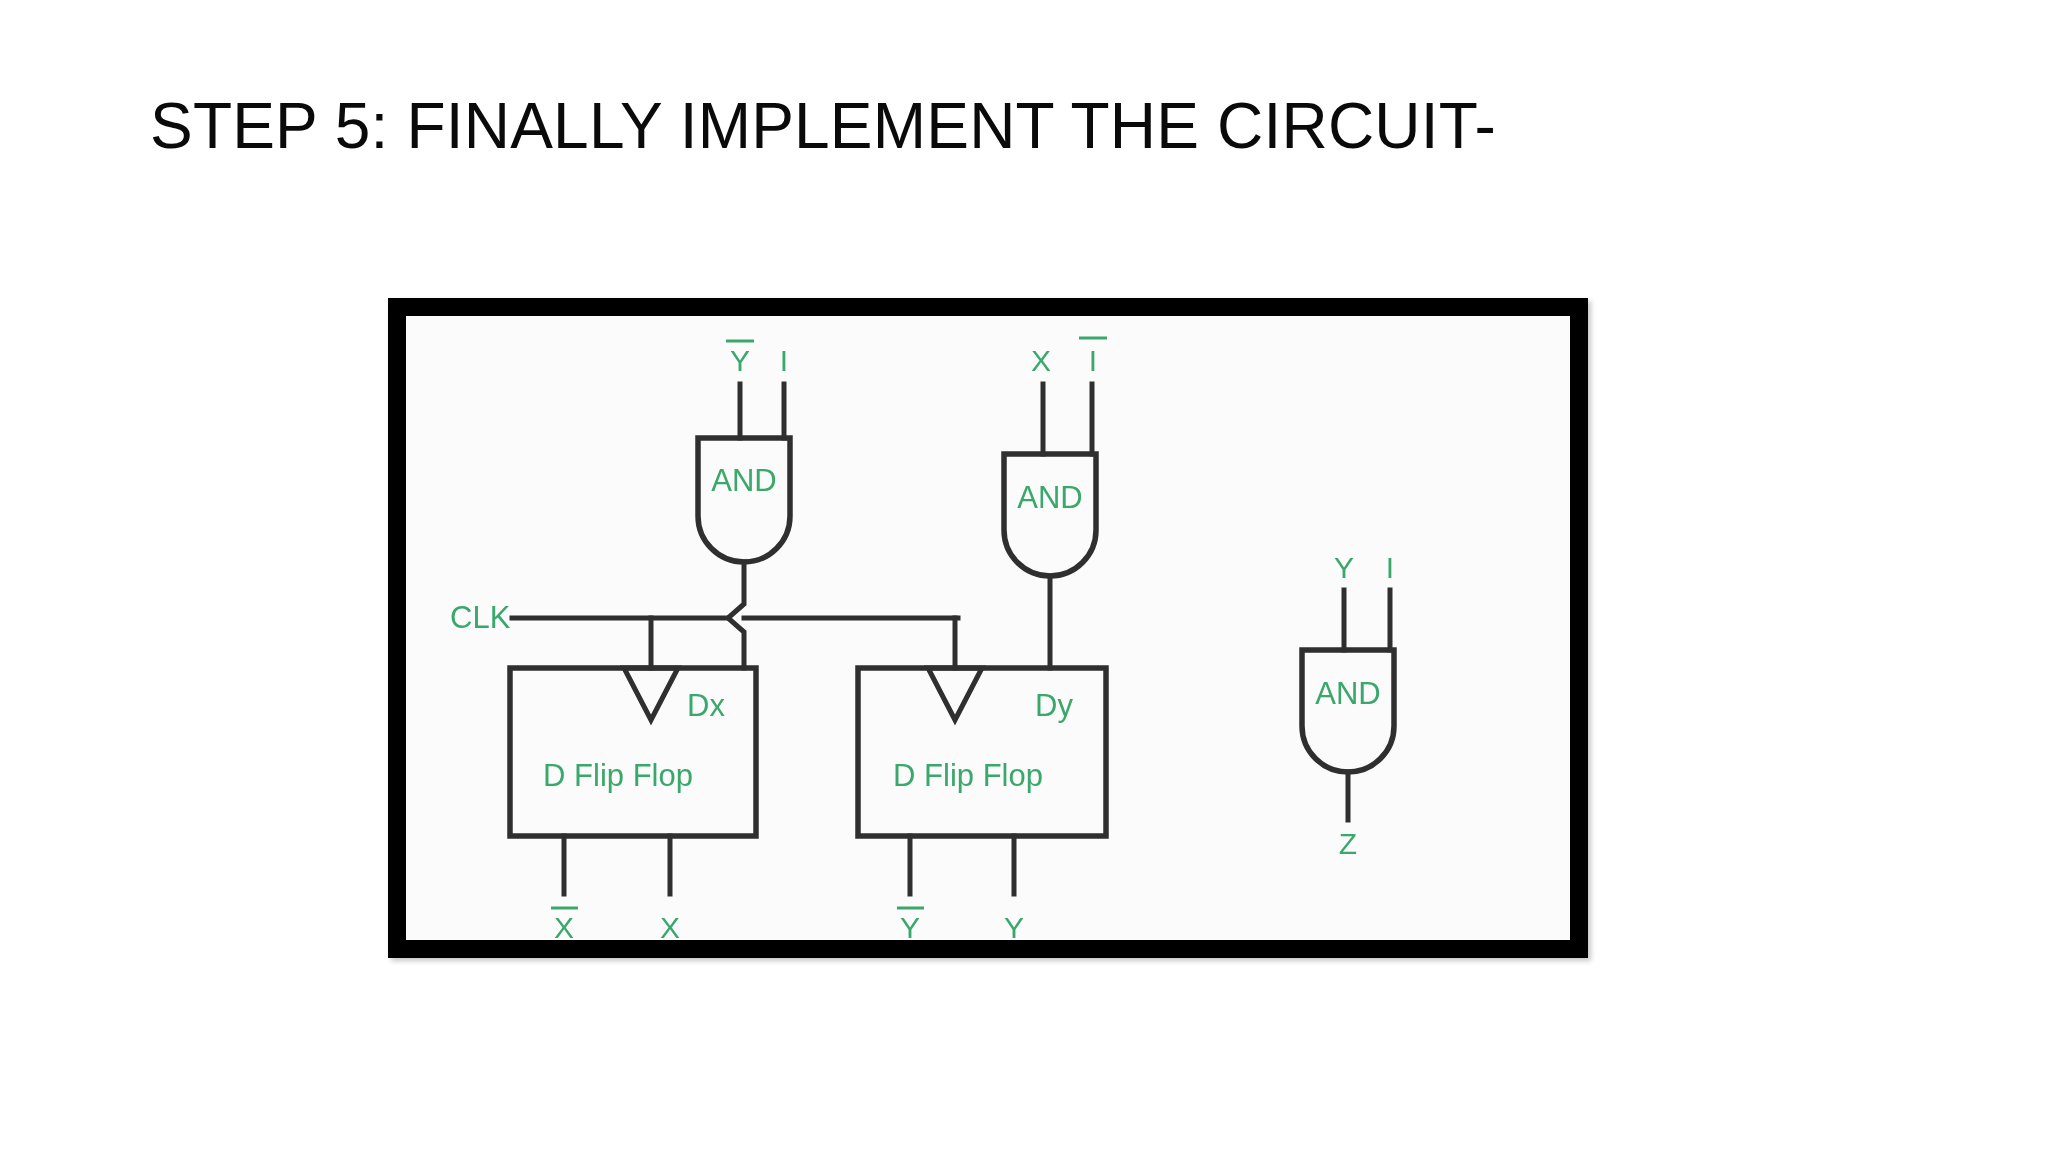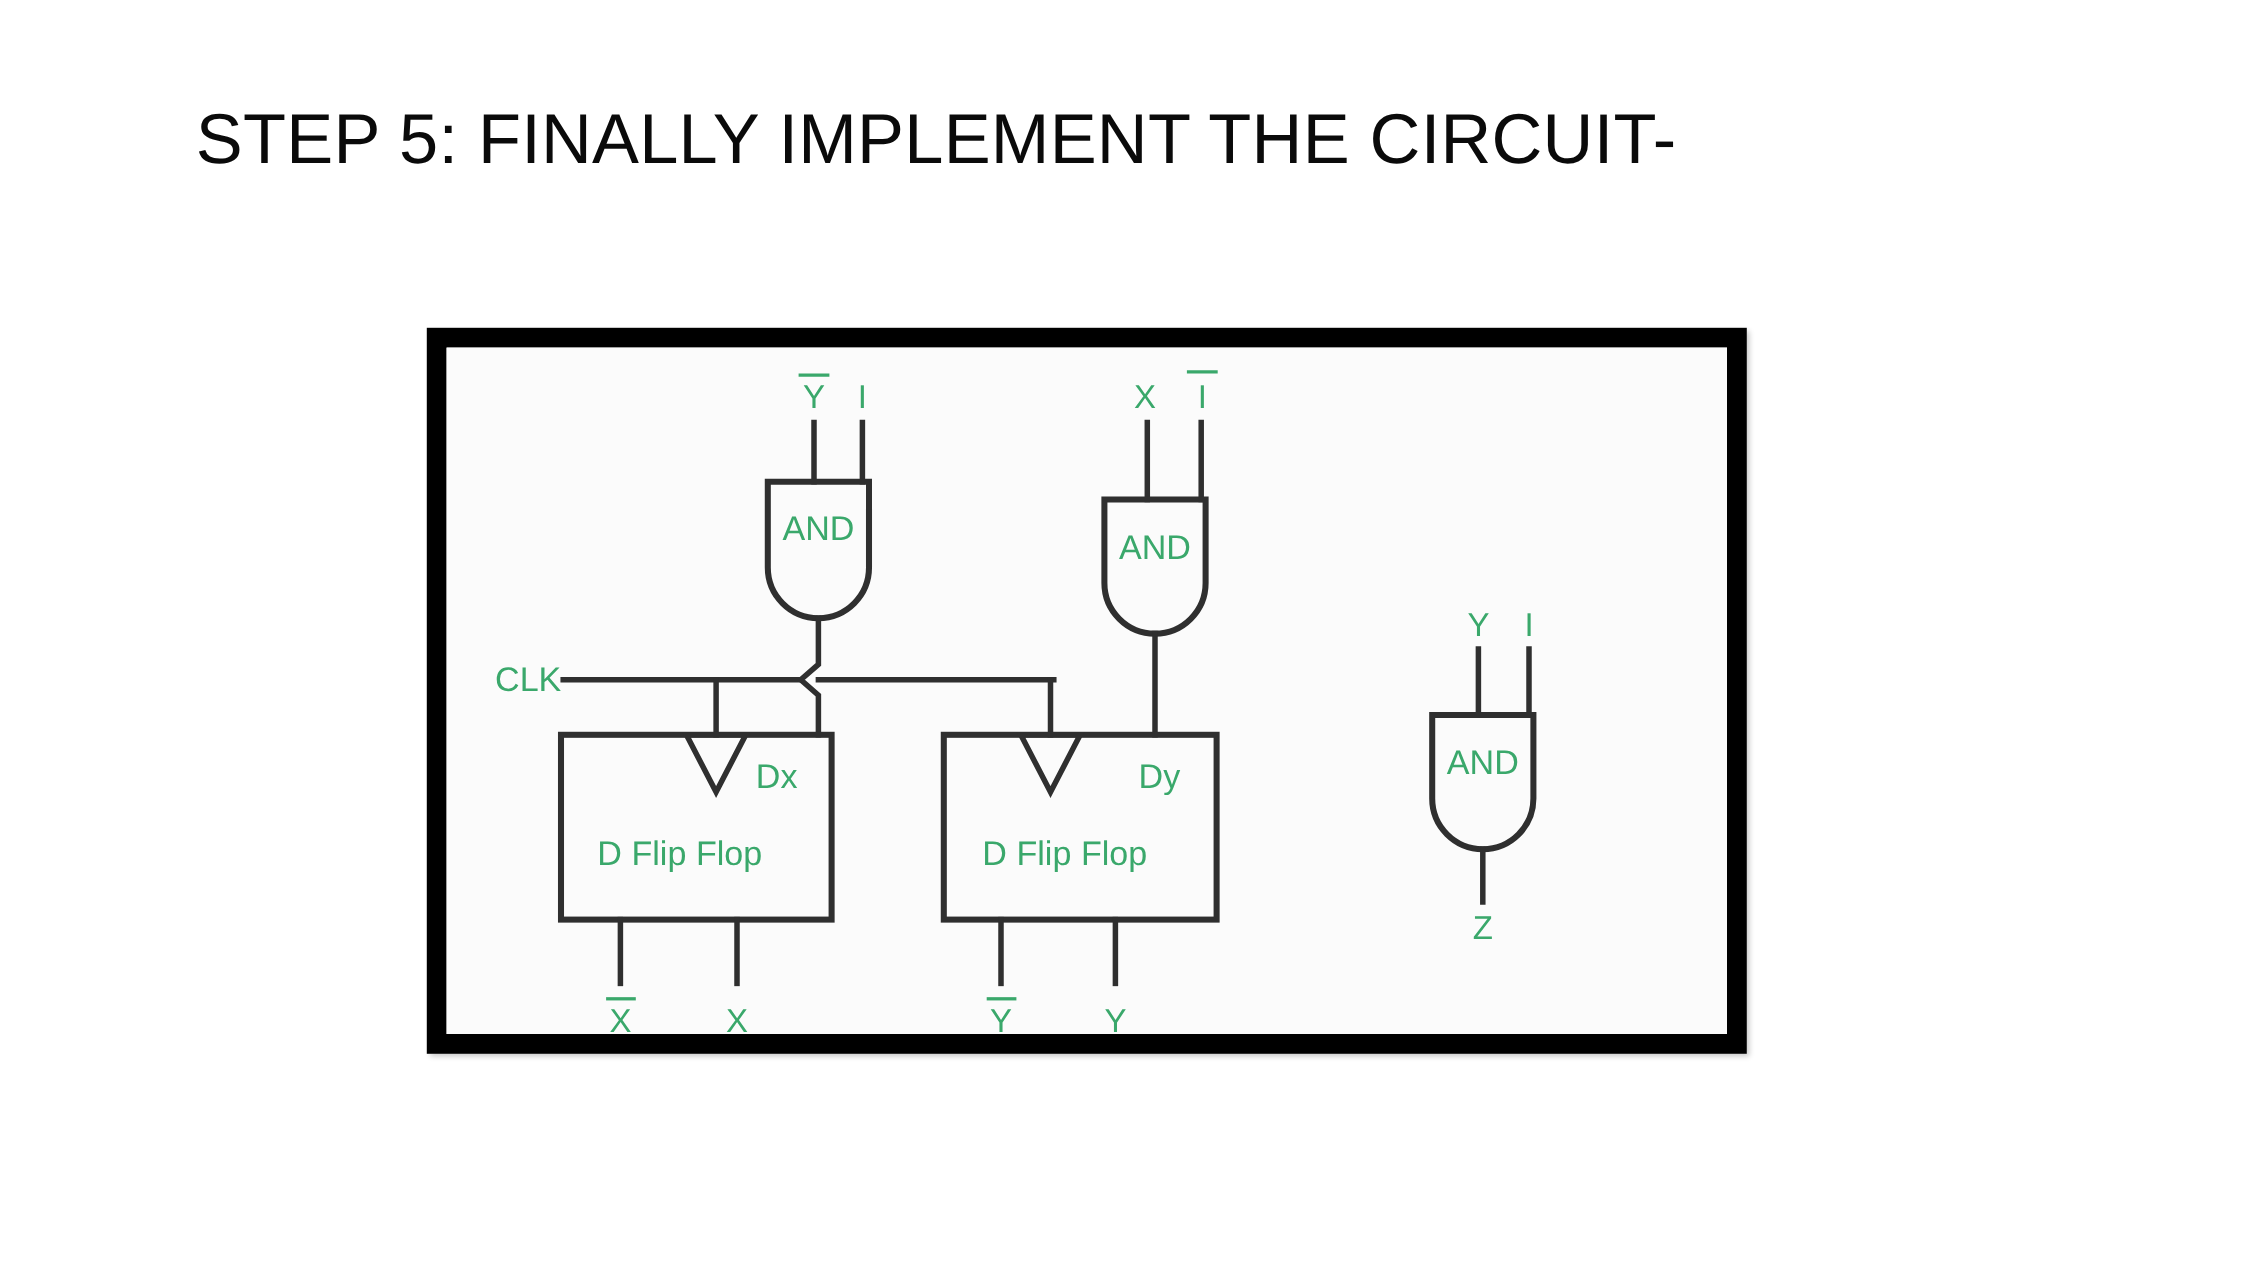"STEP 5: FINALLY IMPLEMENT THE" #slide-title { margin-left: 28px -> none }
